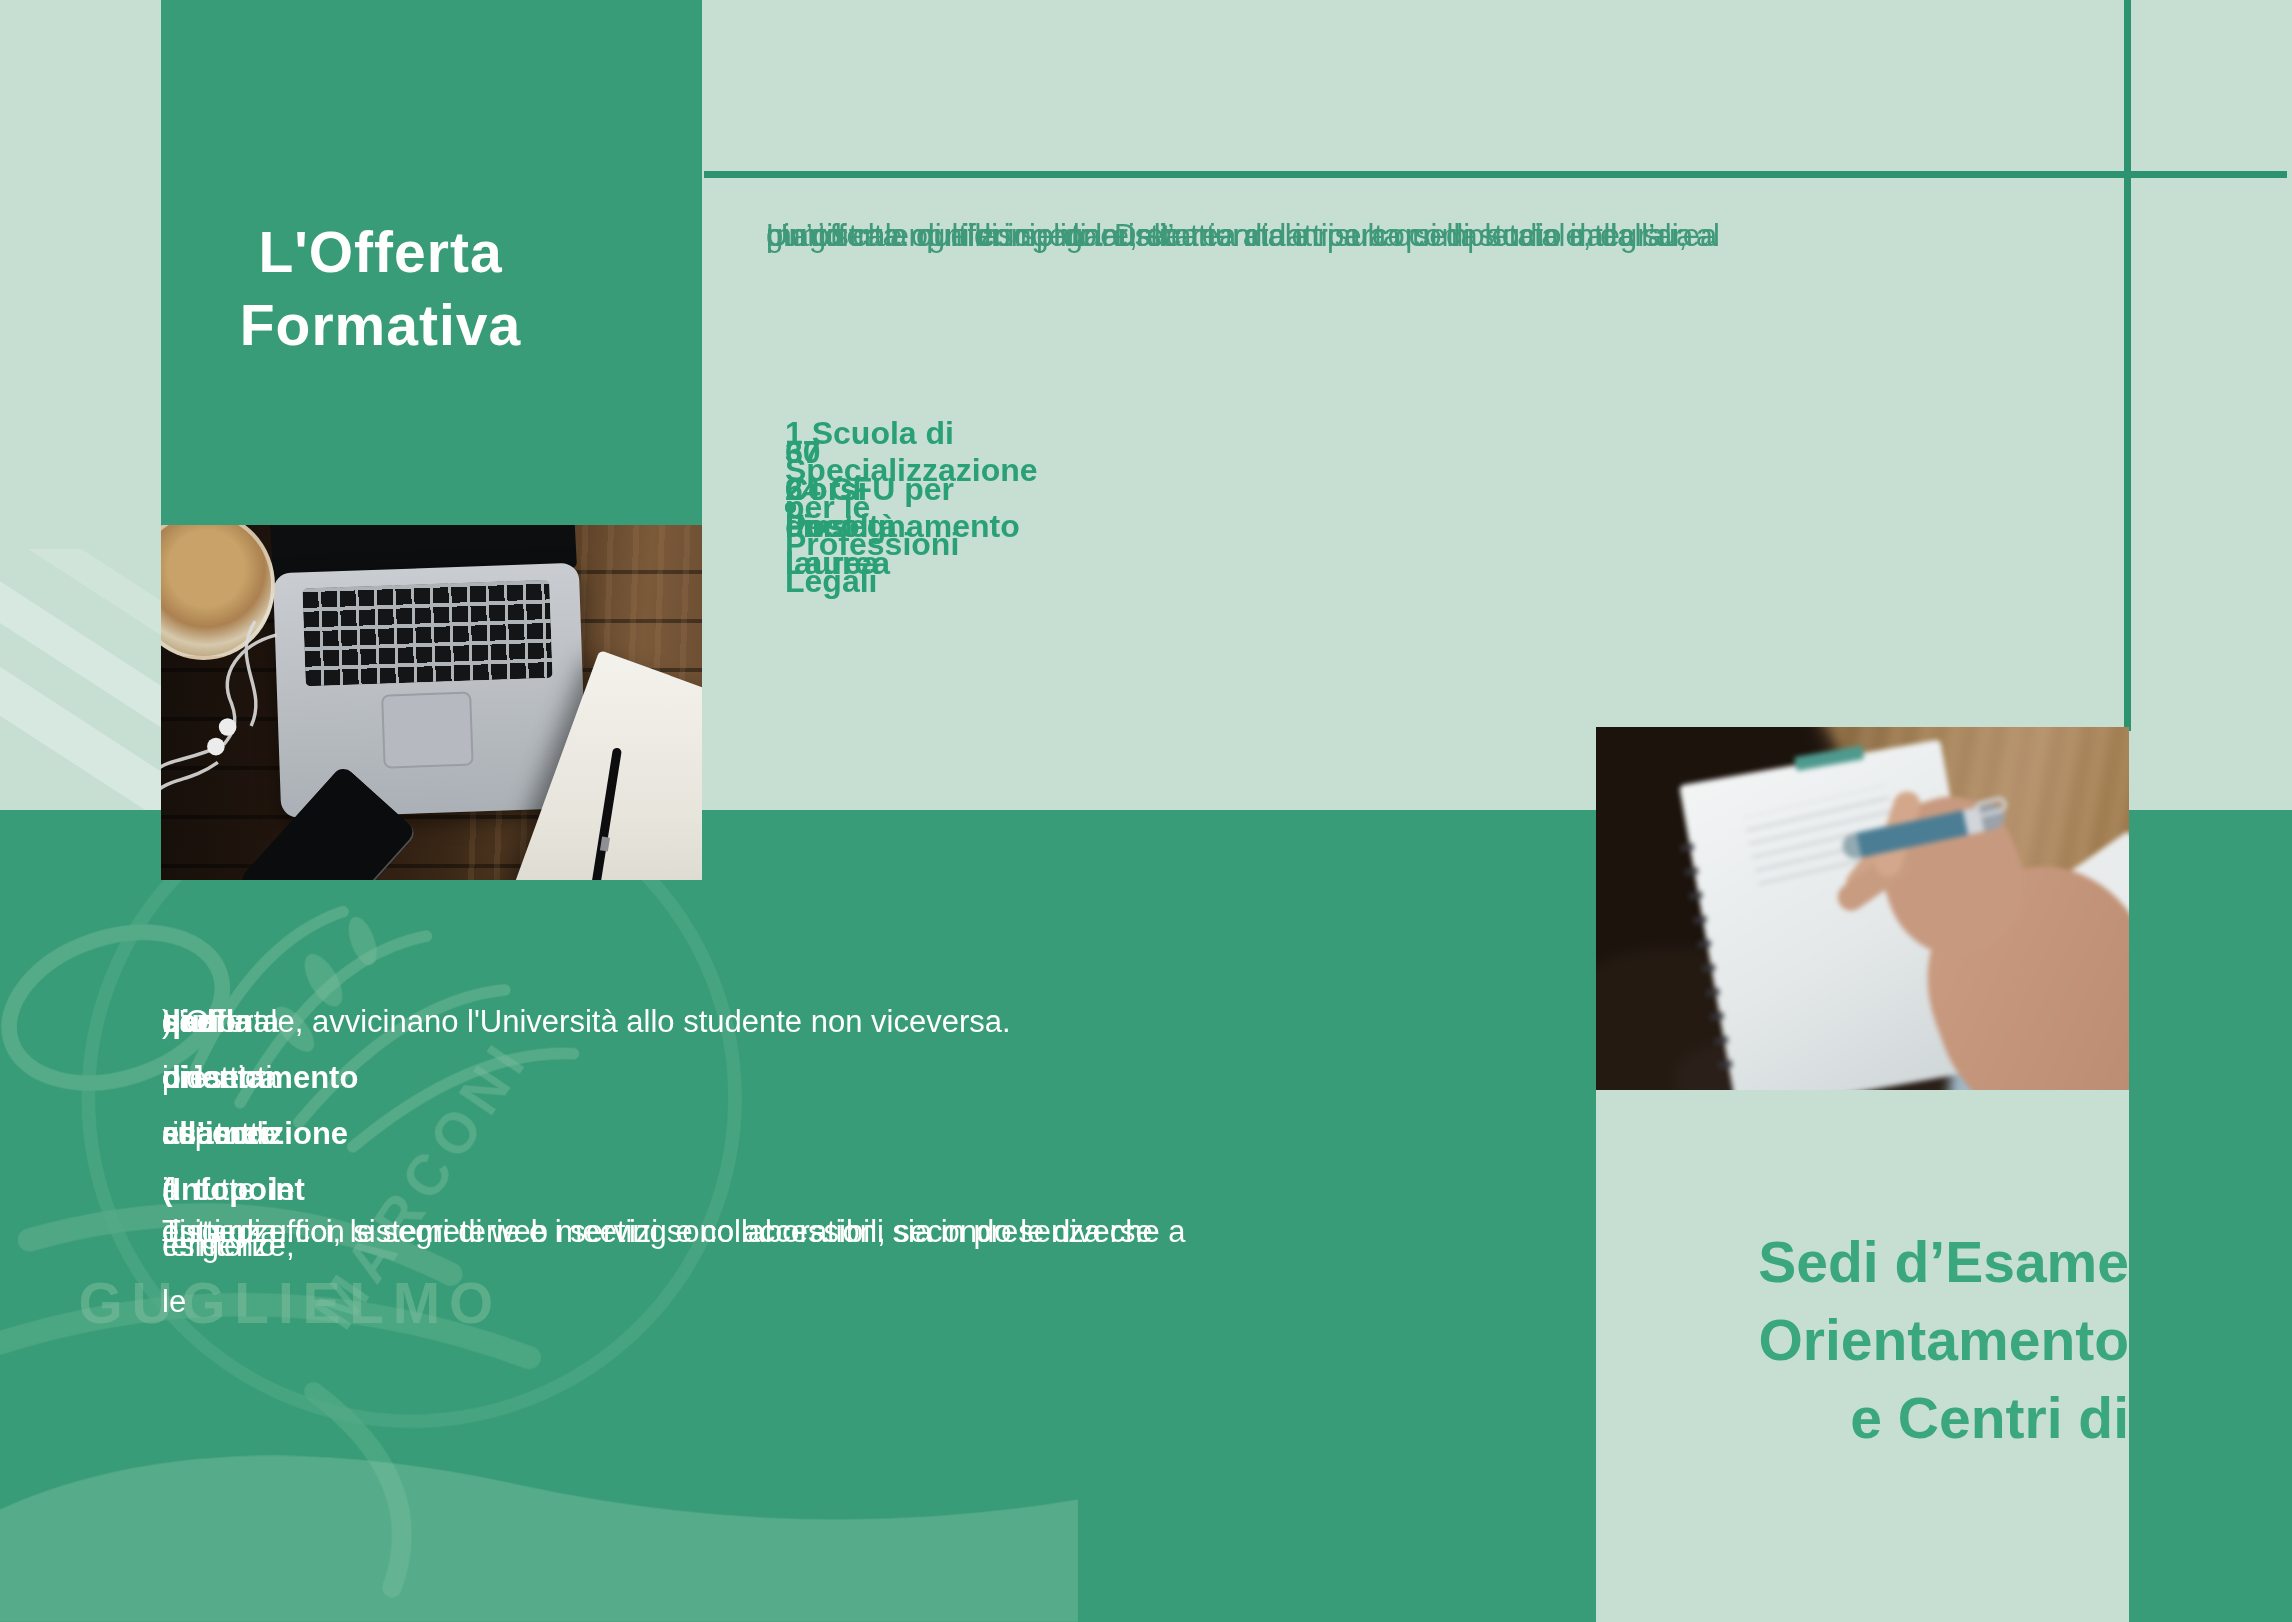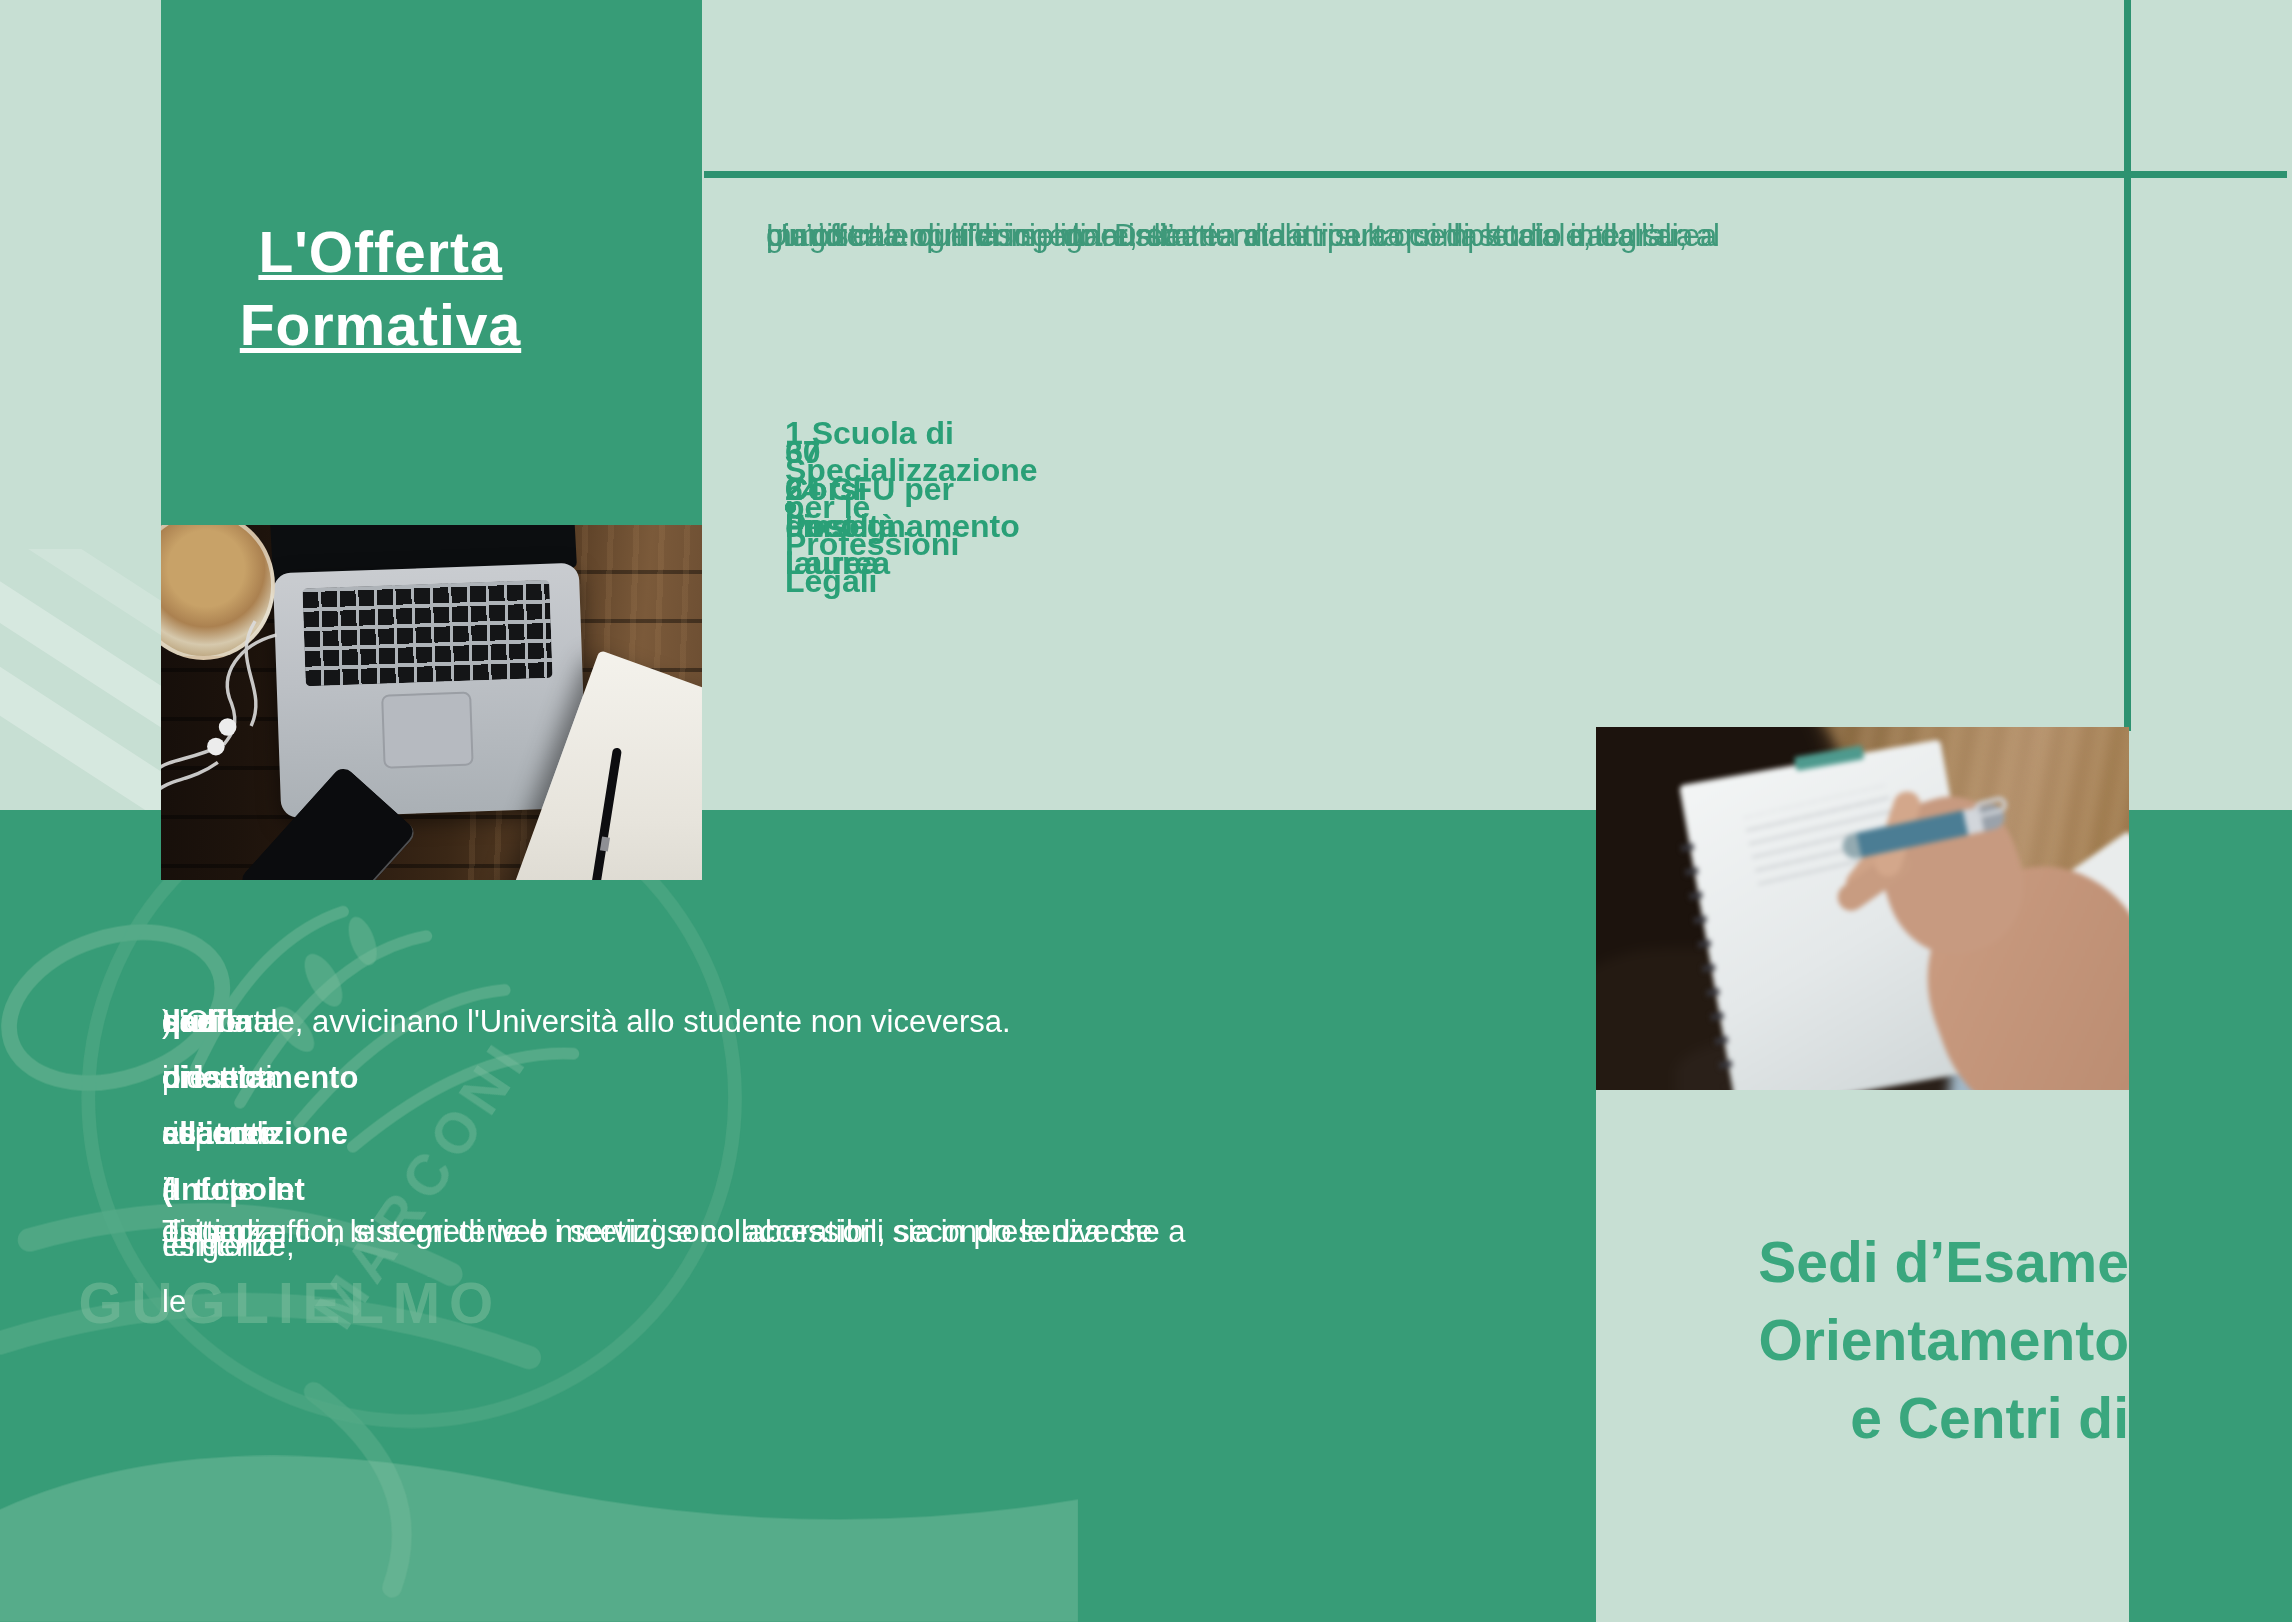"L'Offerta" .panel-title { text-decoration: underline -> none }
